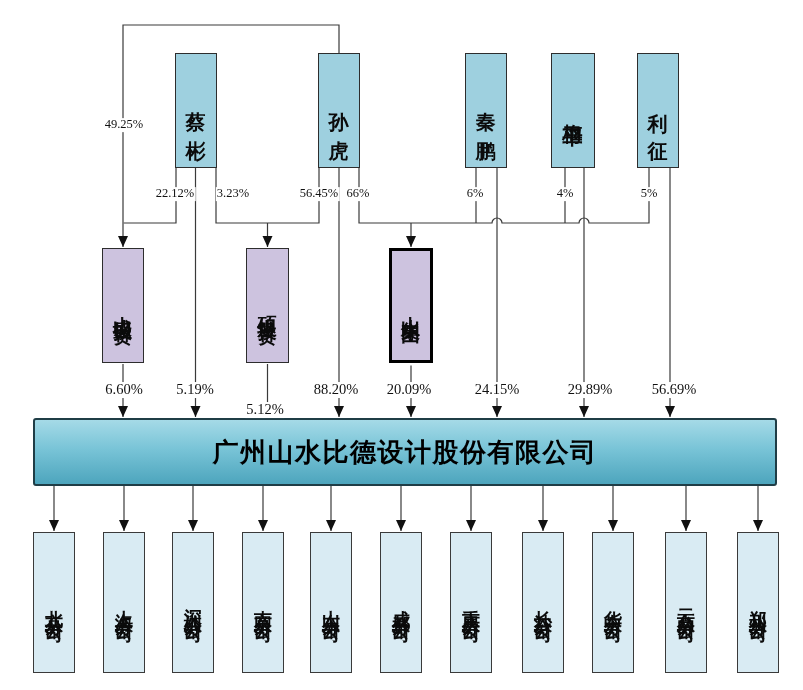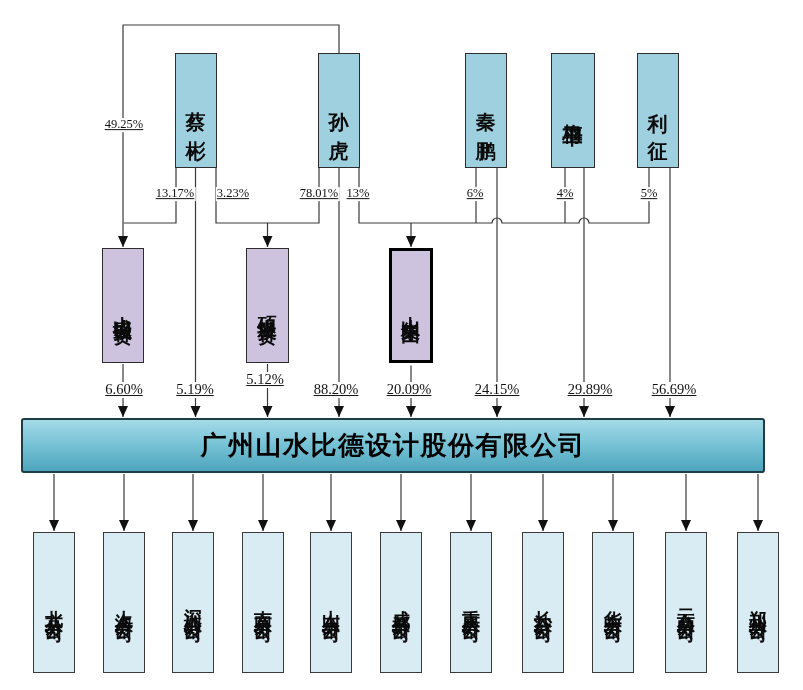"49.25%" .pct { text-decoration: underline -> none }
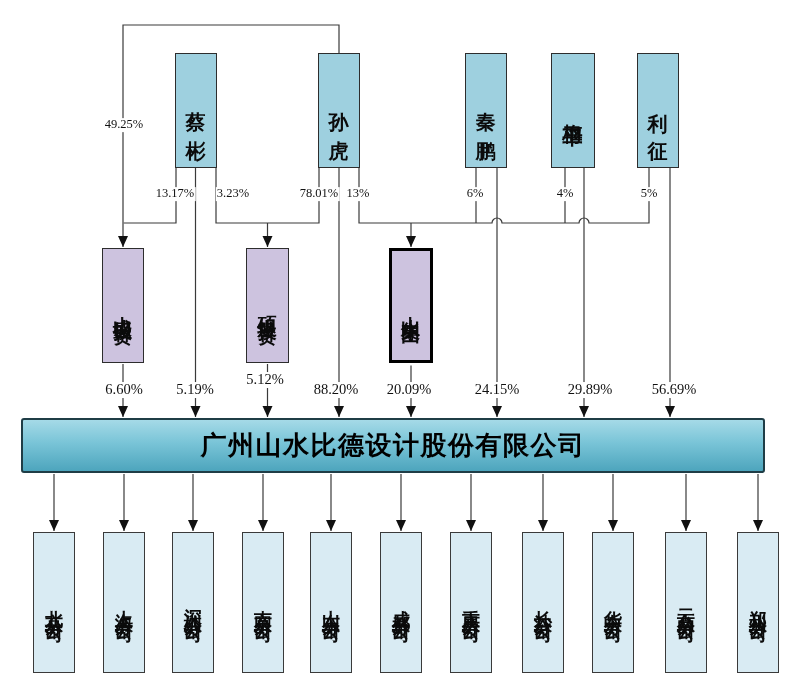"13.17%" span.pct { text: 13.17% -> 22.12% }
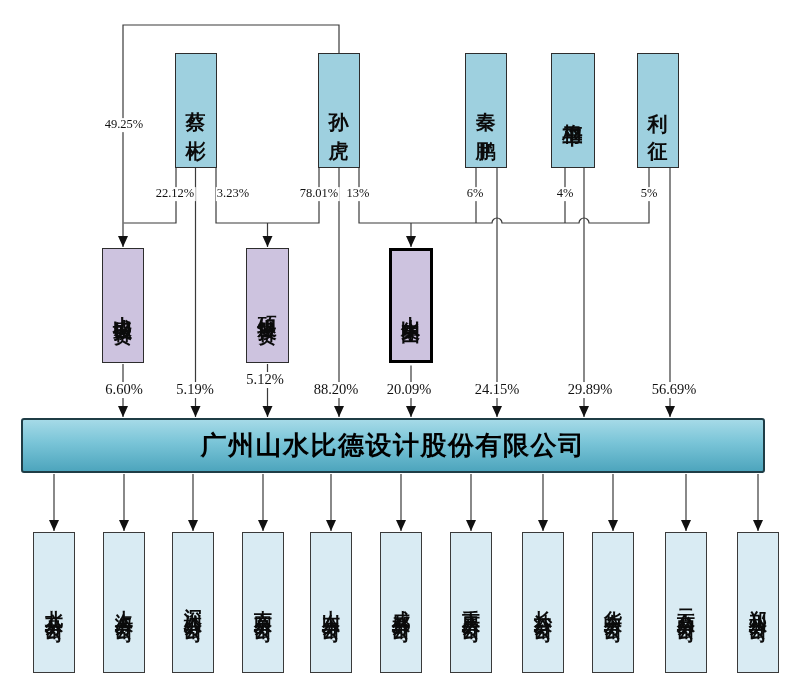"78.01%" span.pct { text: 78.01% -> 56.45% }
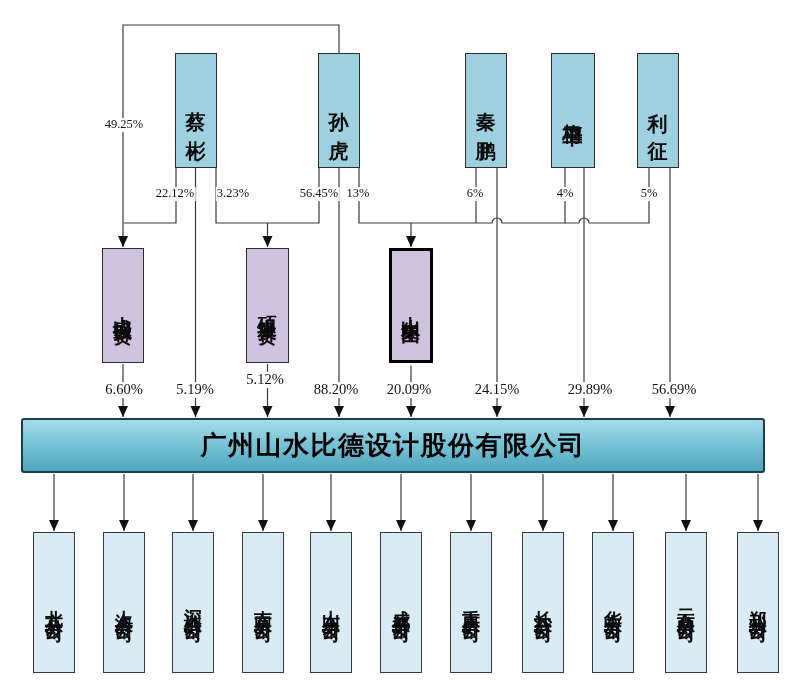"13%" span.pct { text: 13% -> 66% }
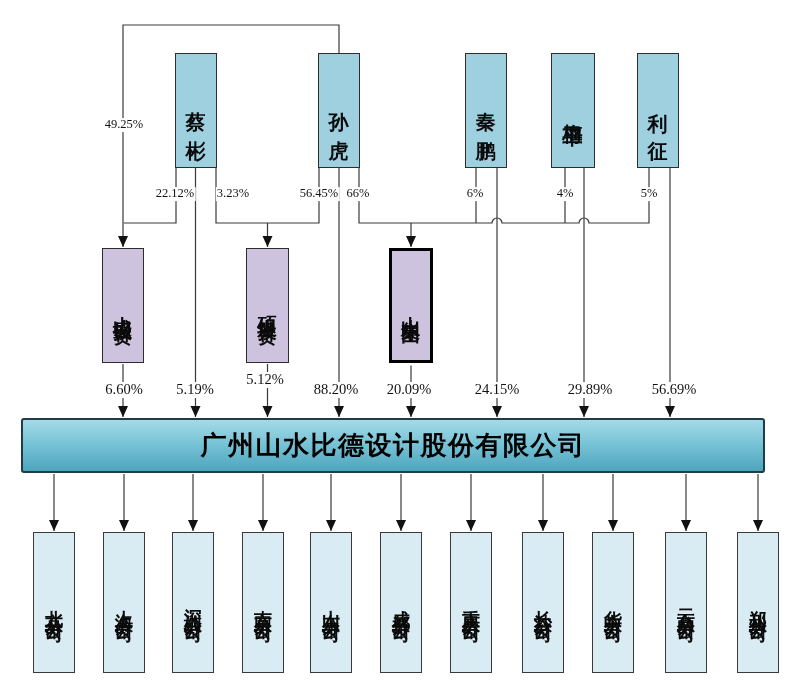"5.12%" span.pct { top: 380px -> 410px }
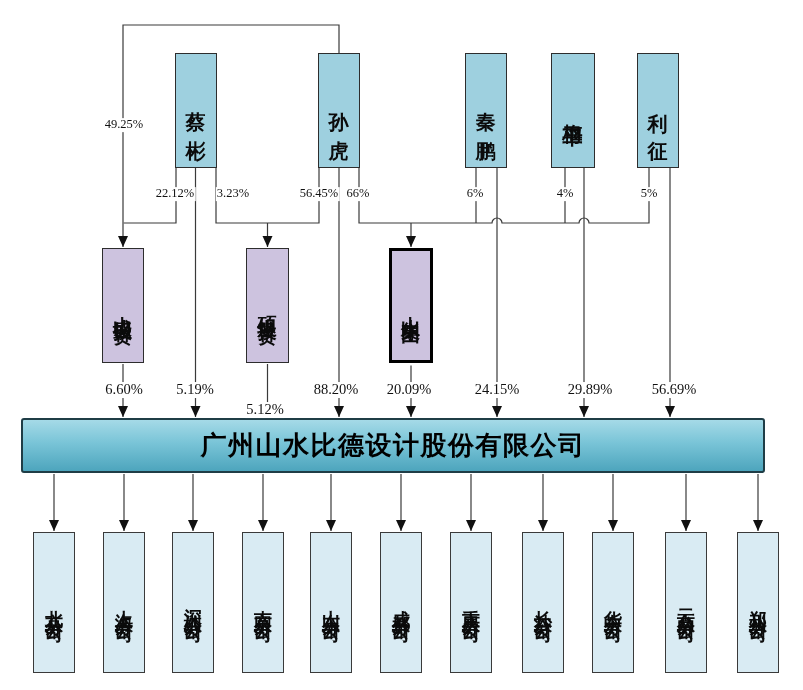"广州山水比德设计股份有限公司" .main-company { height: 55px -> 68px; left: 21px -> 33px }
